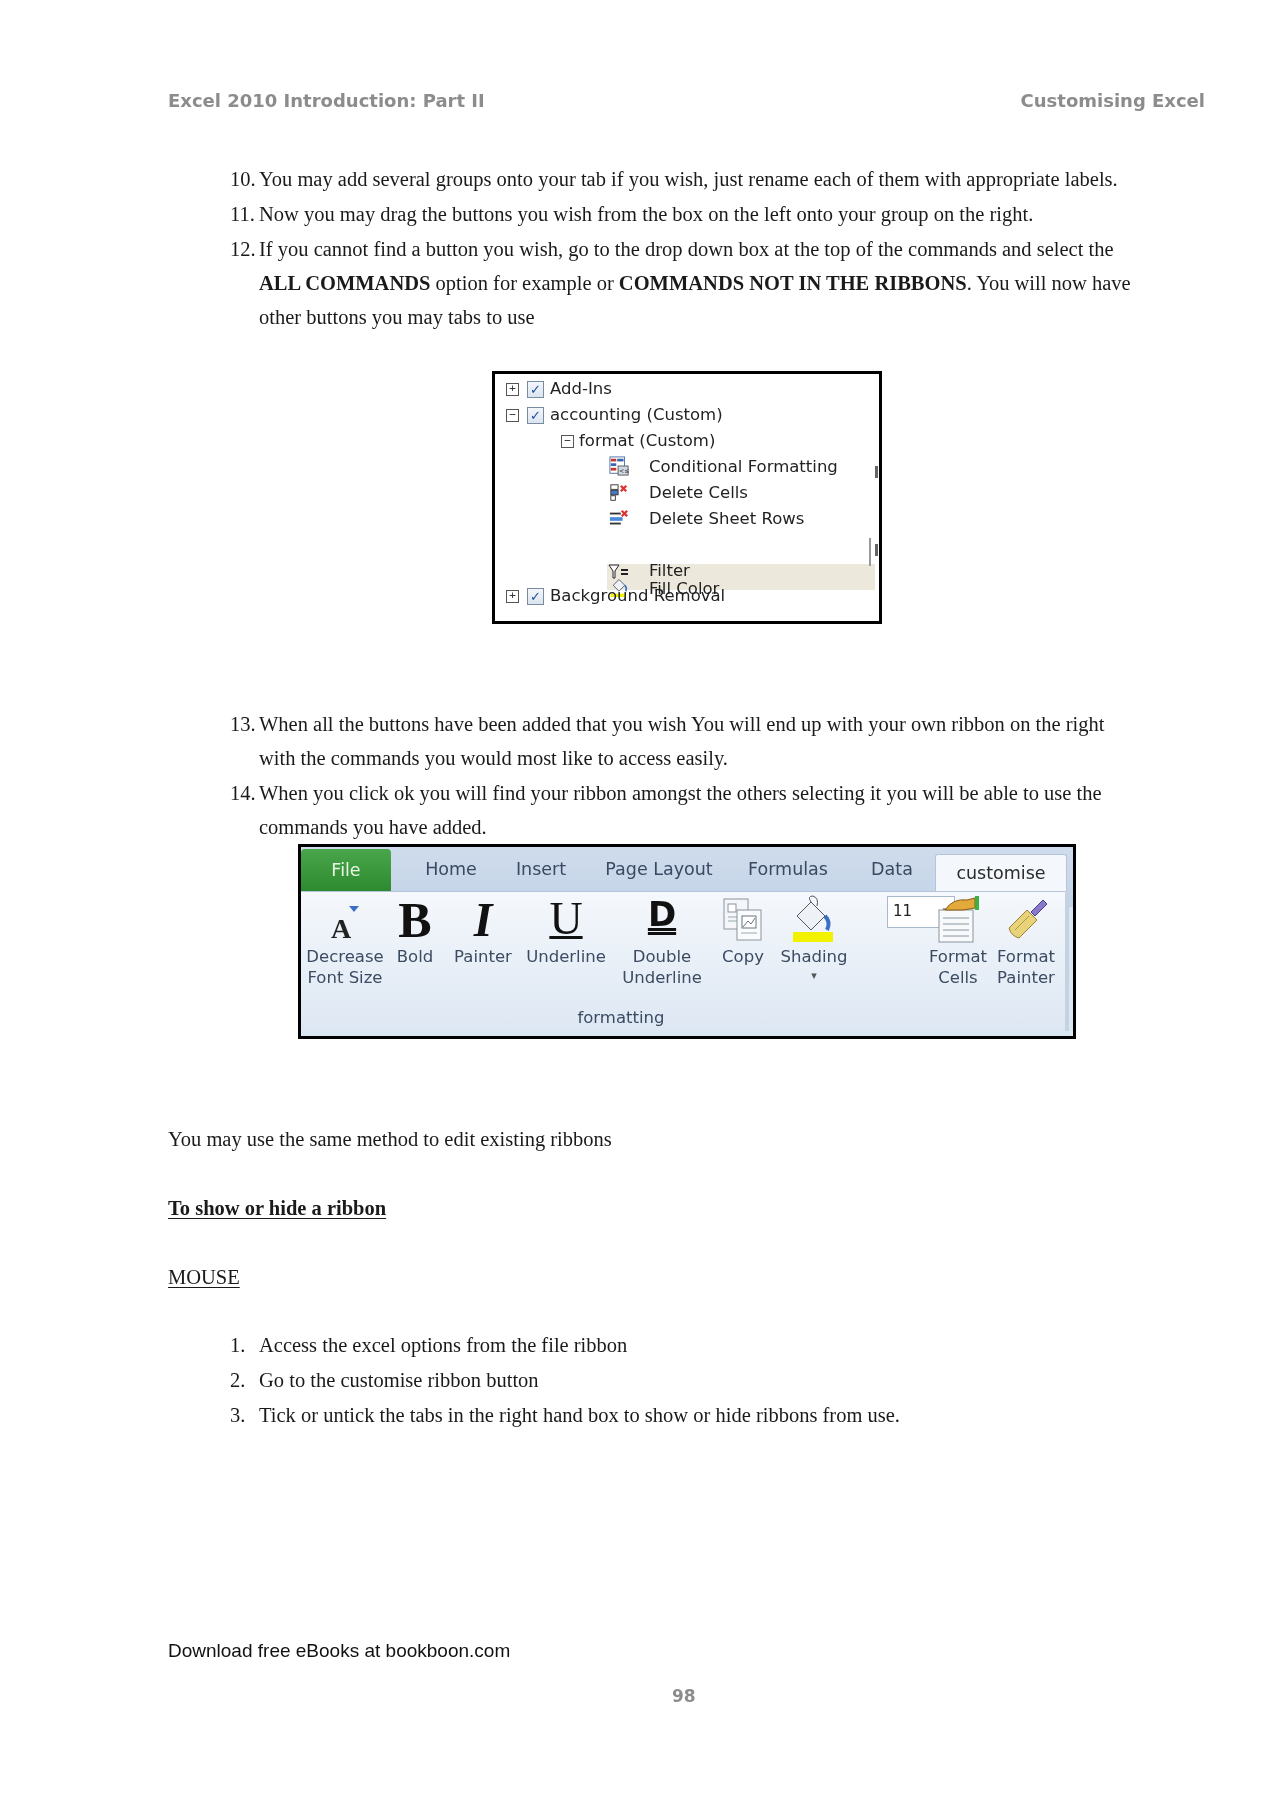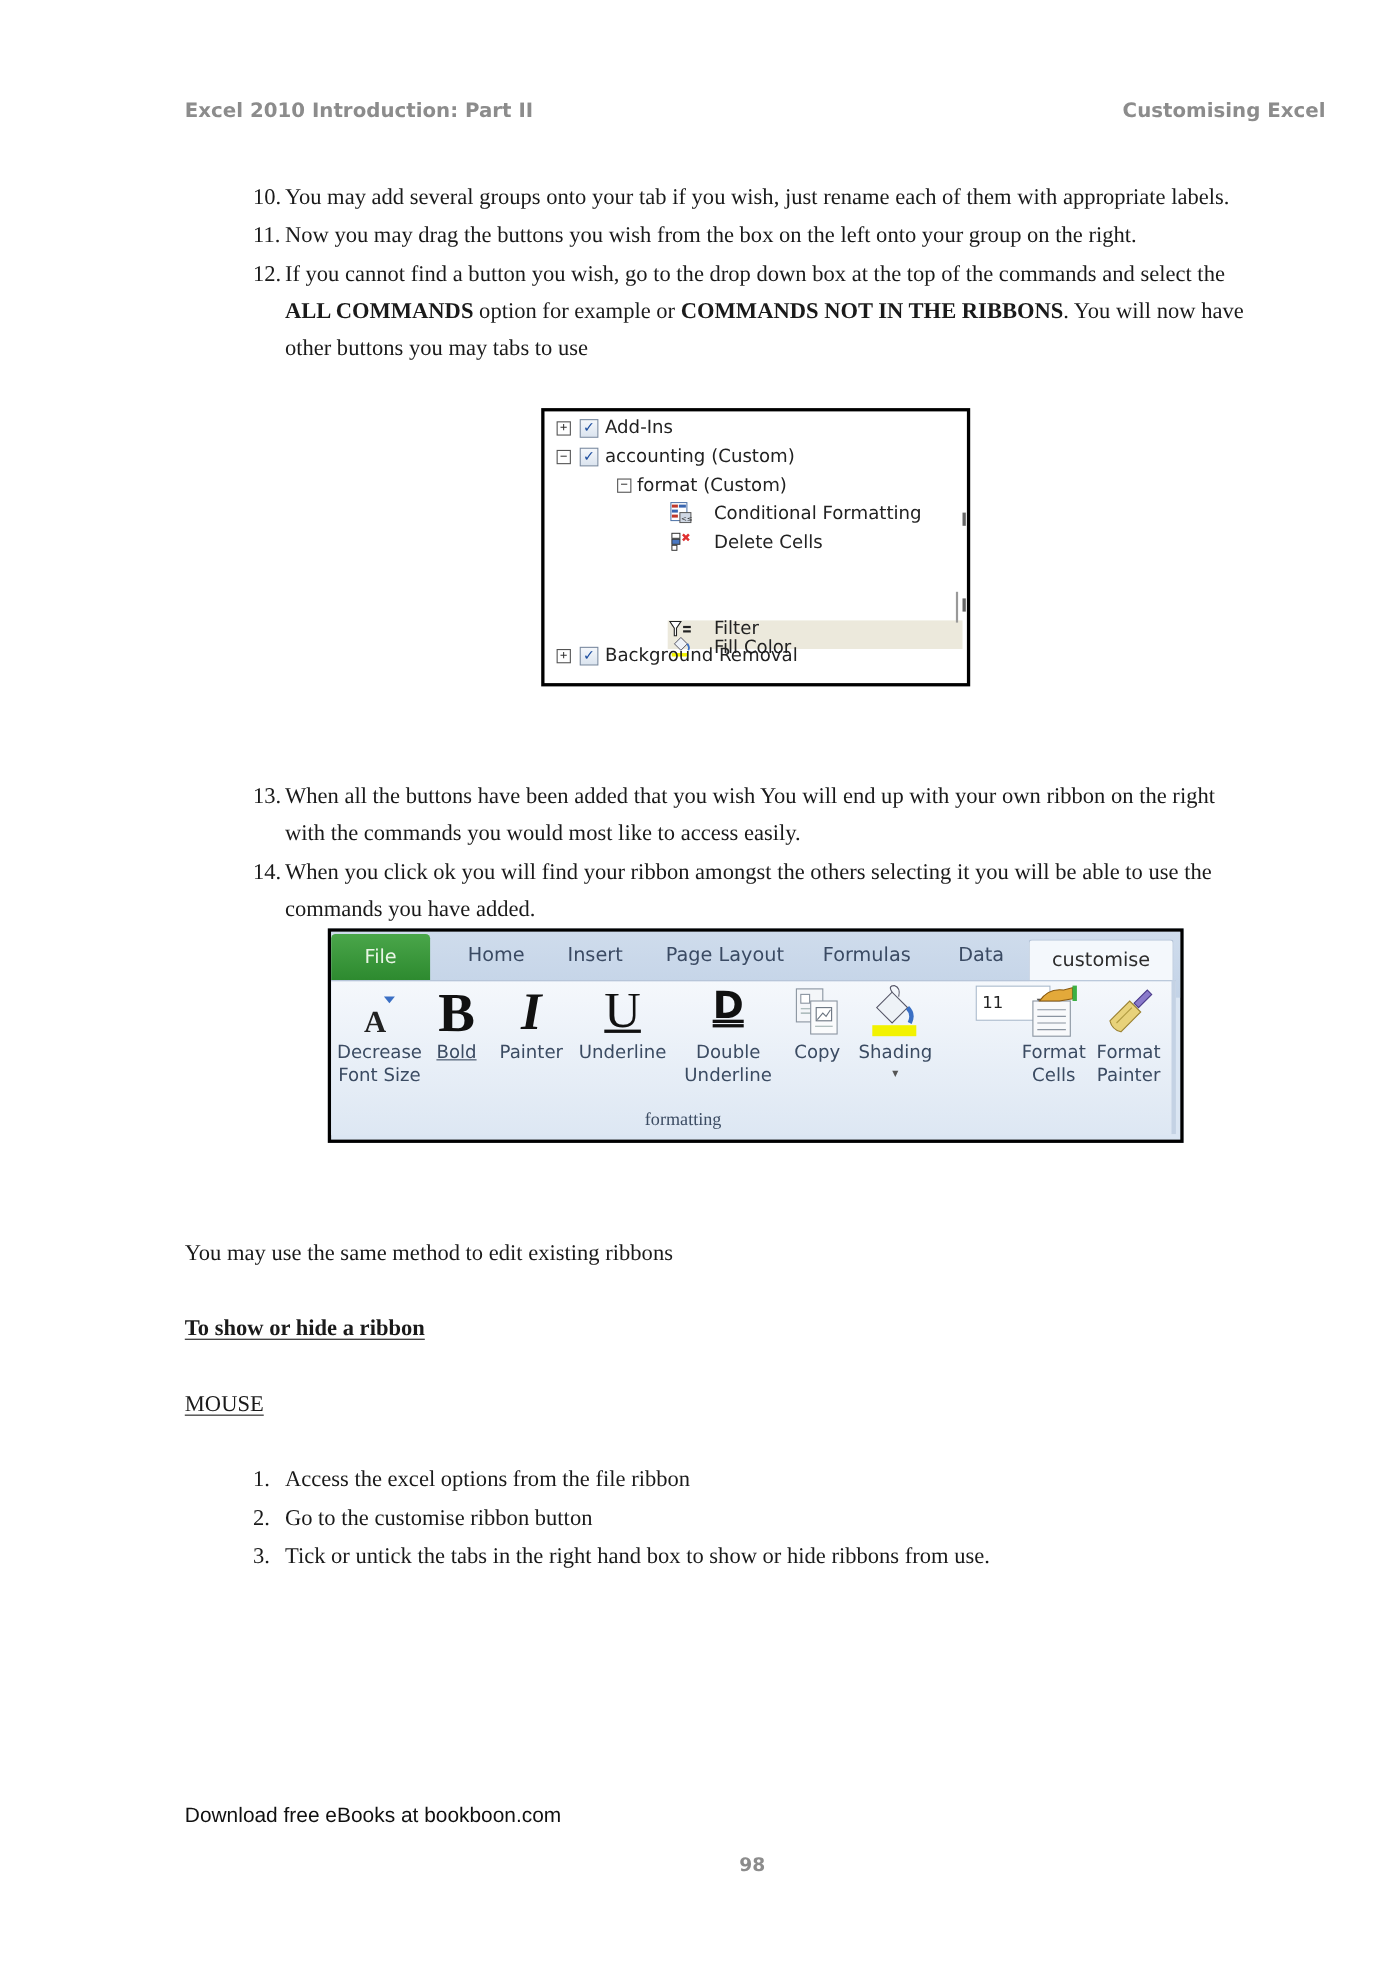"Delete Sheet Rows" div.trow { html: none -> <div> <svg> <rect></rect> <rect></rect> <rect></rect> <path></path> </svg> <span>Delete Sheet Rows</span> </div> }
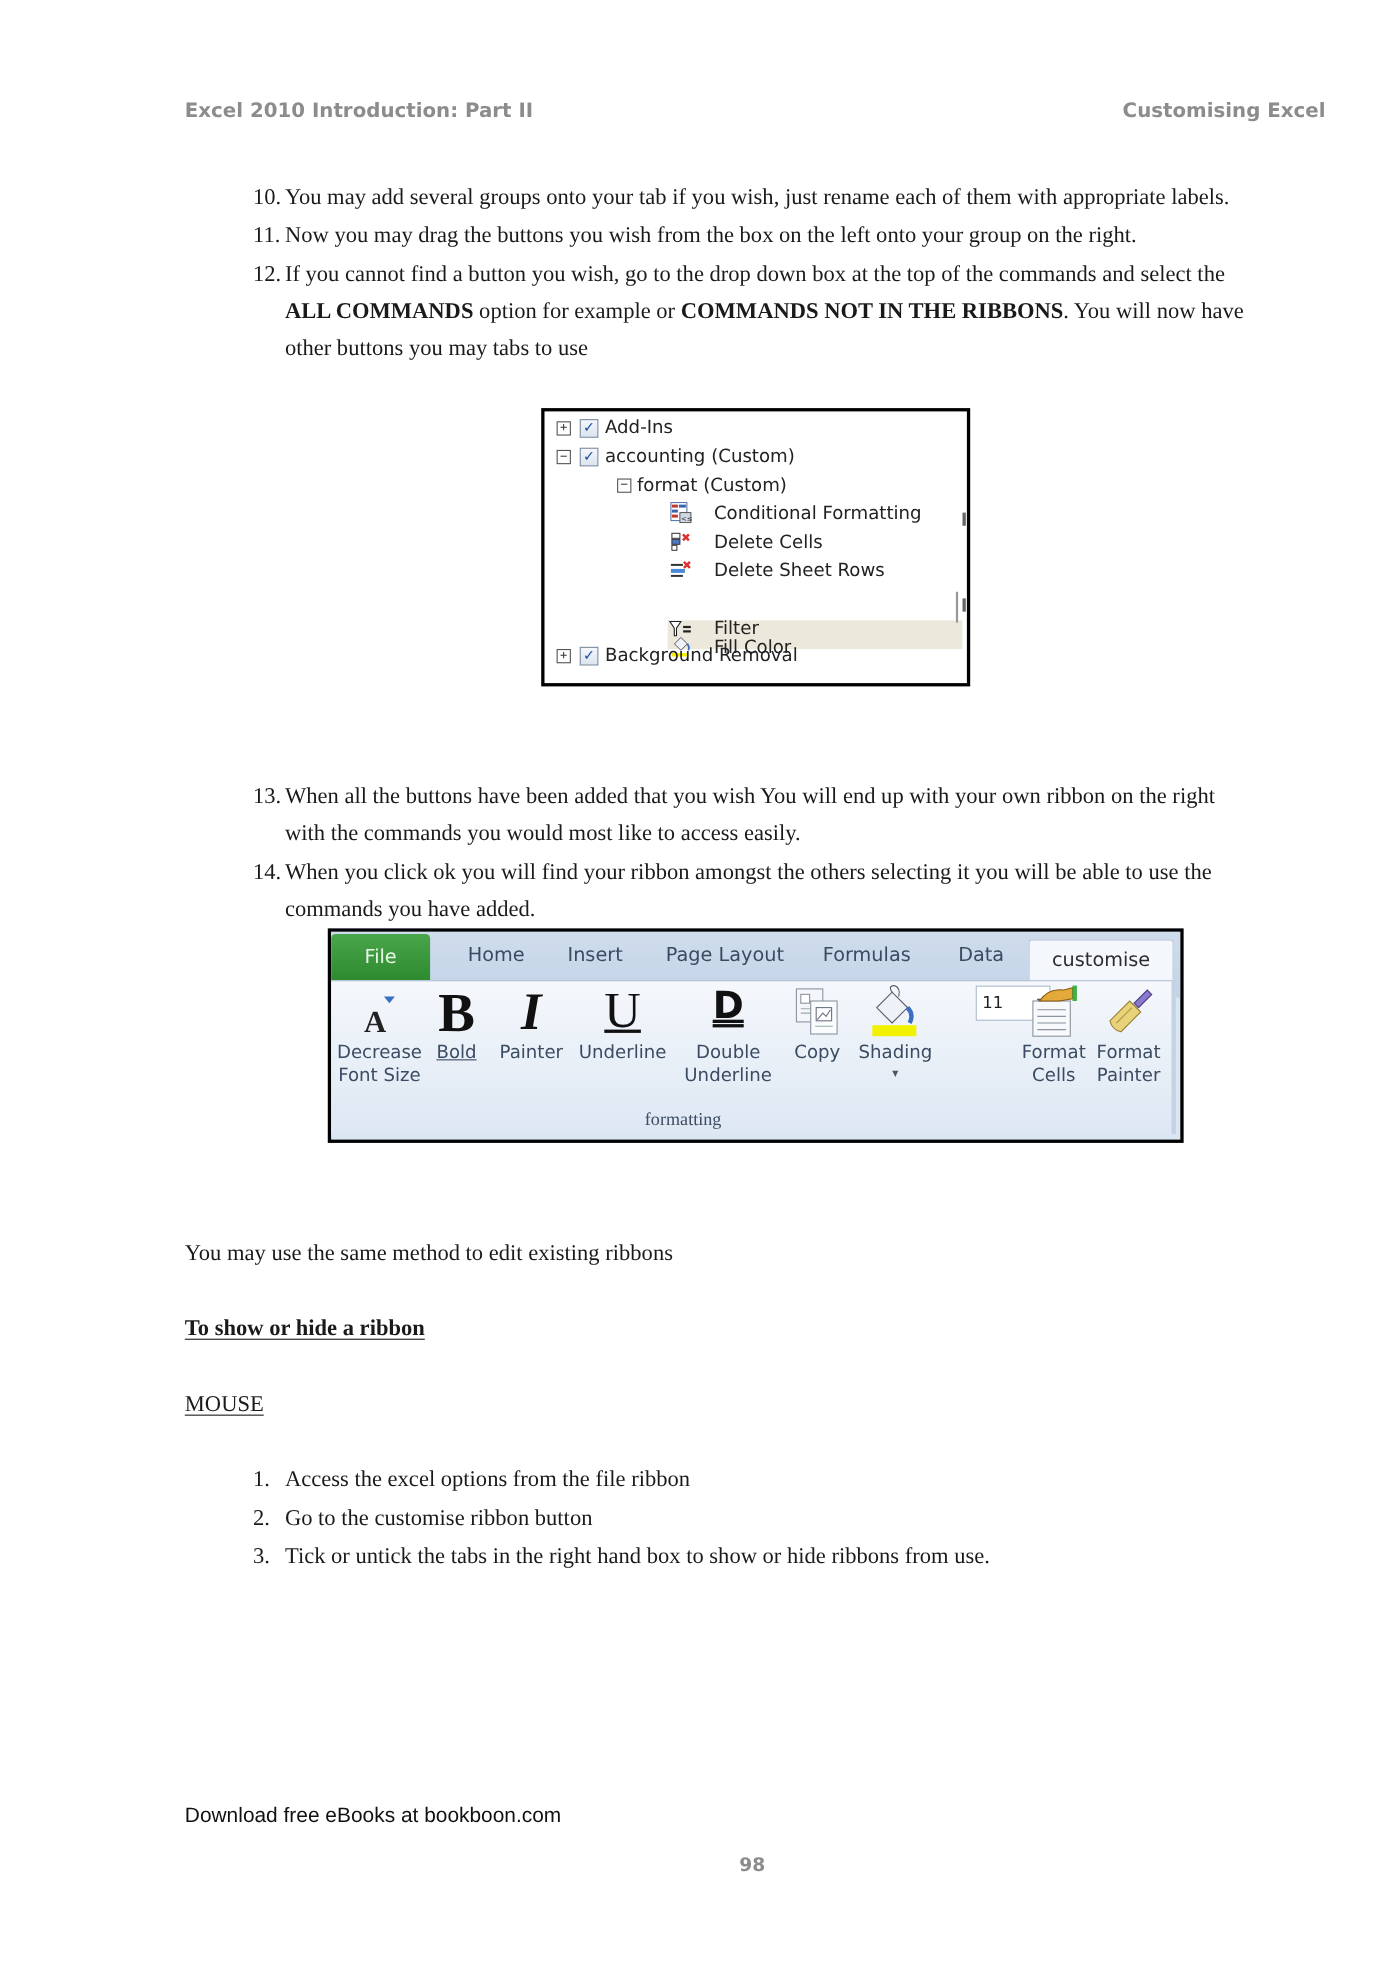"Bold" div { text-decoration: underline -> none }
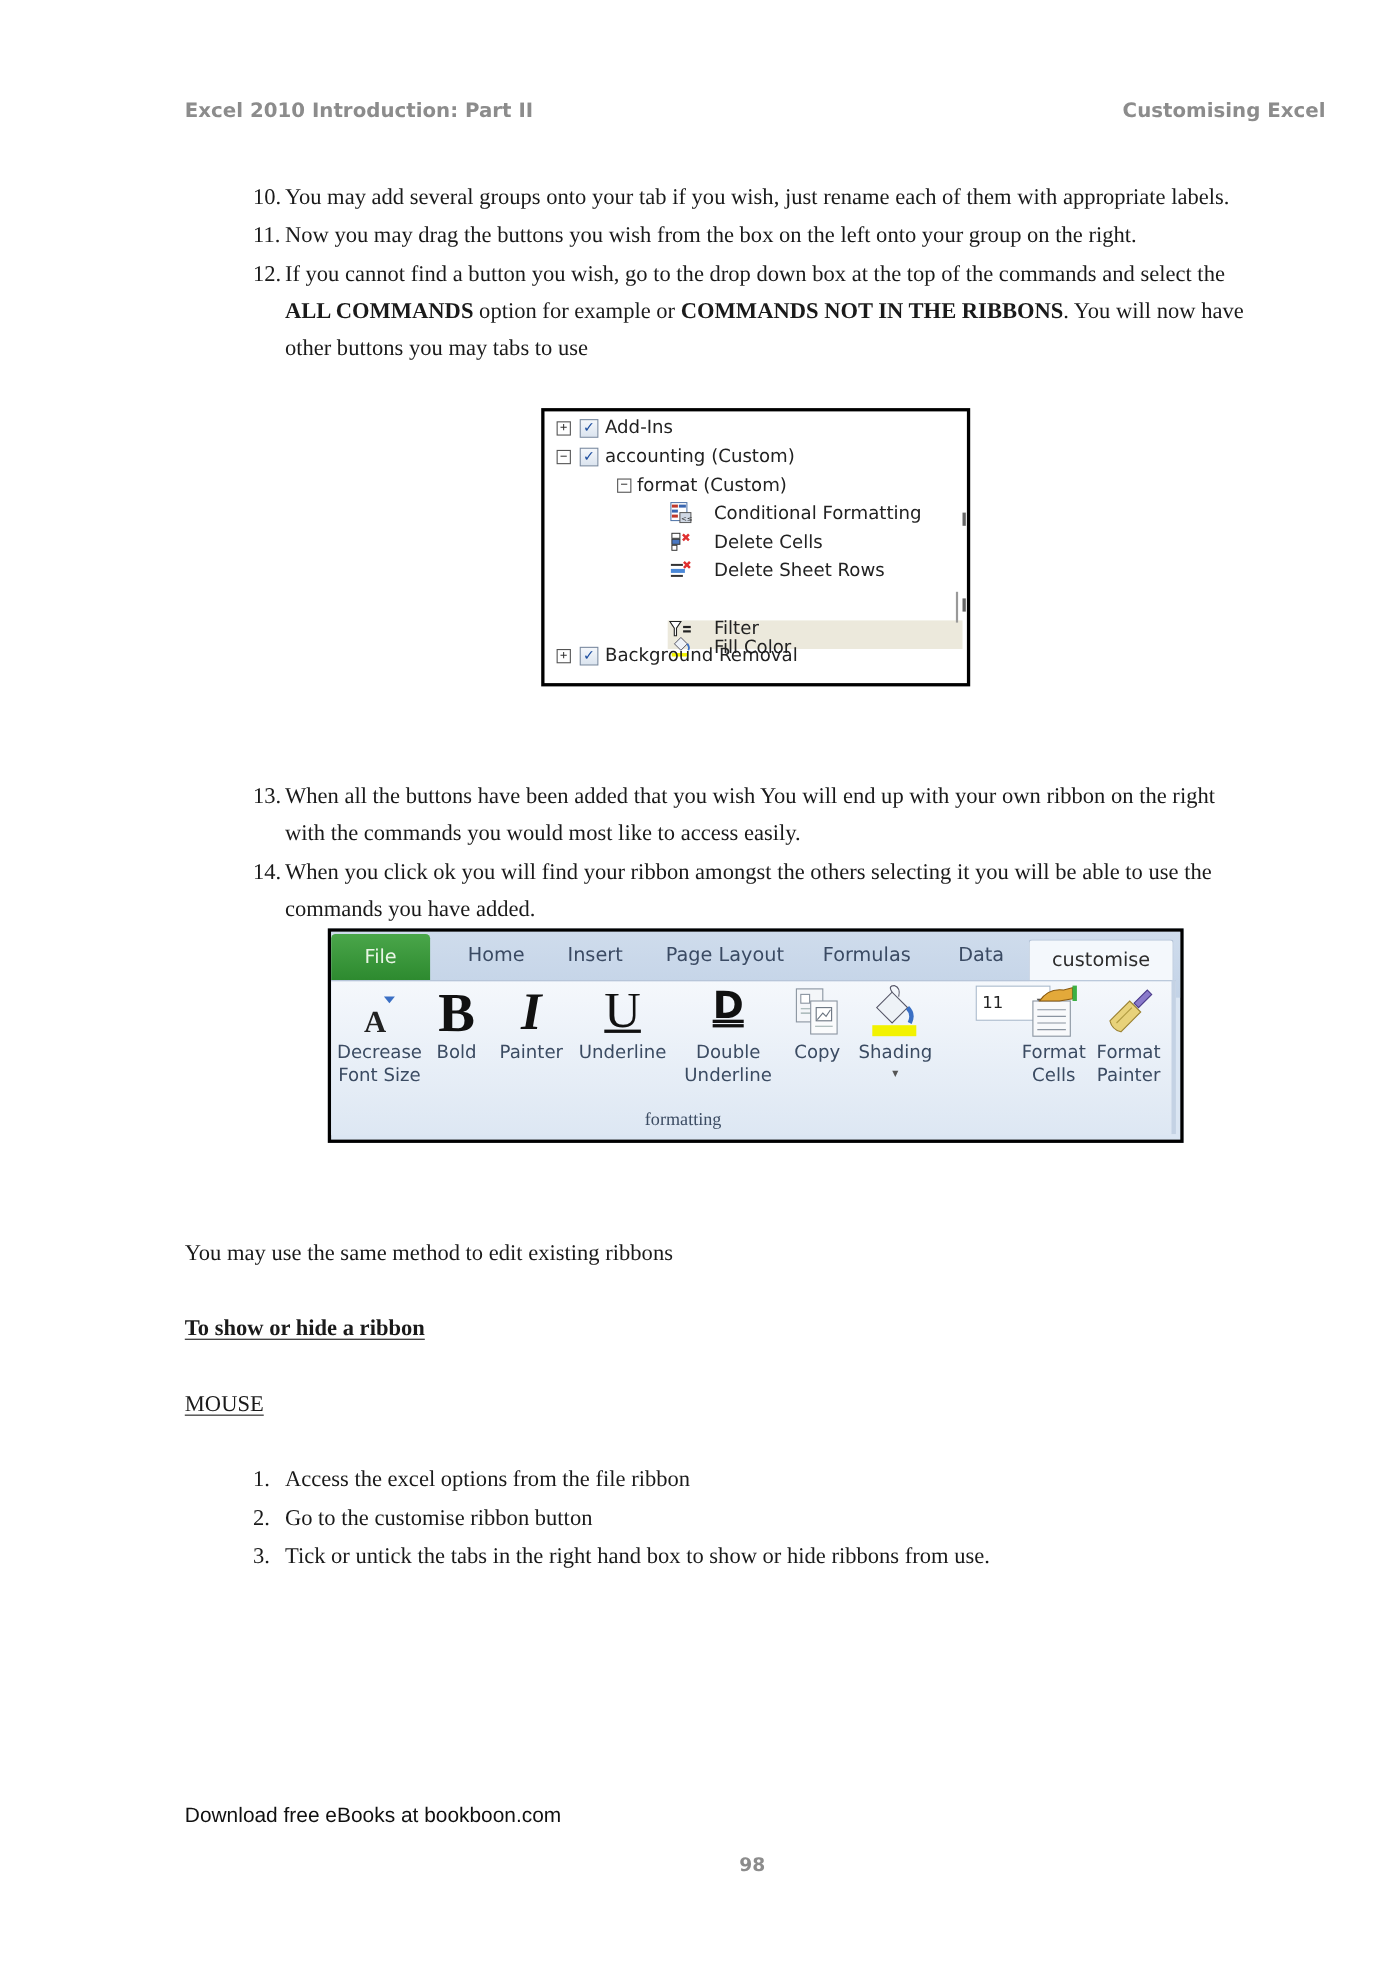"formatting" div.grp-label { font-family: Liberation Serif, serif -> none }
